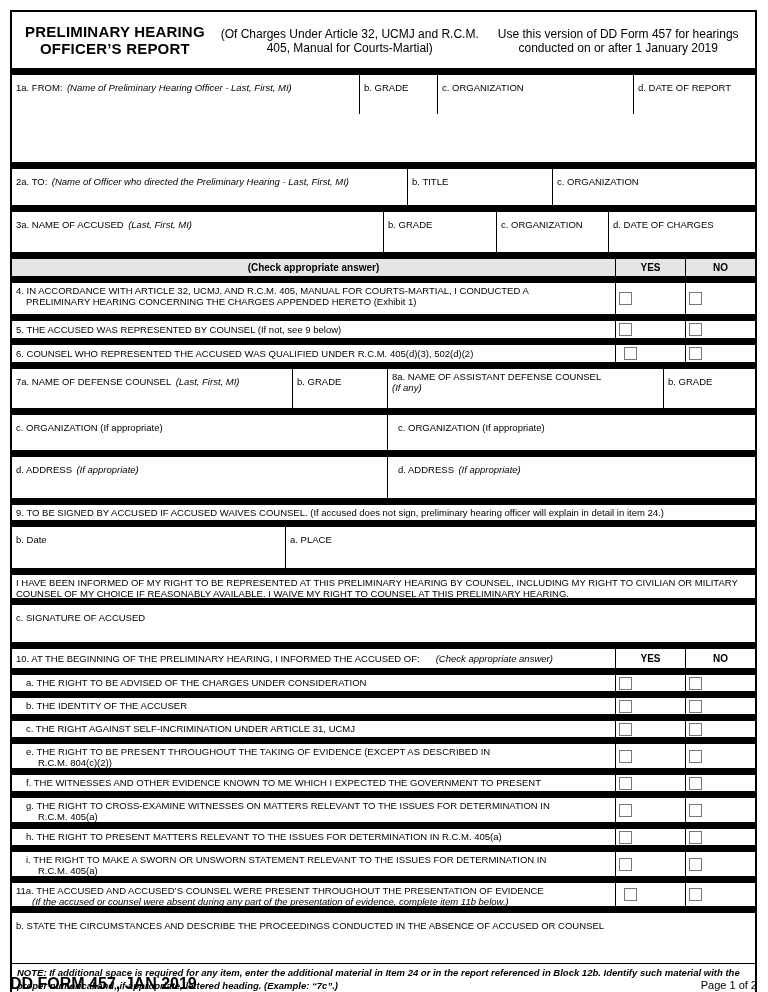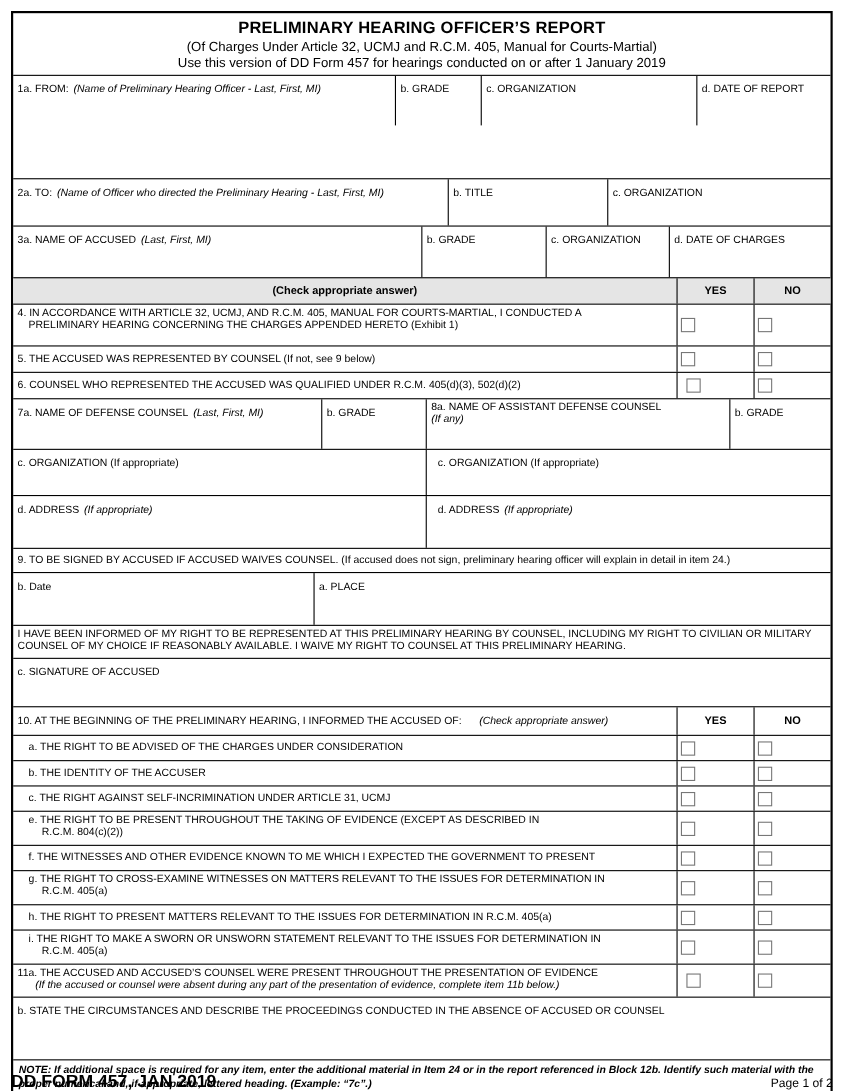"PRELIMINARY HEARING OFFICER’S REPORT" .hdr { flex-direction: column -> none }
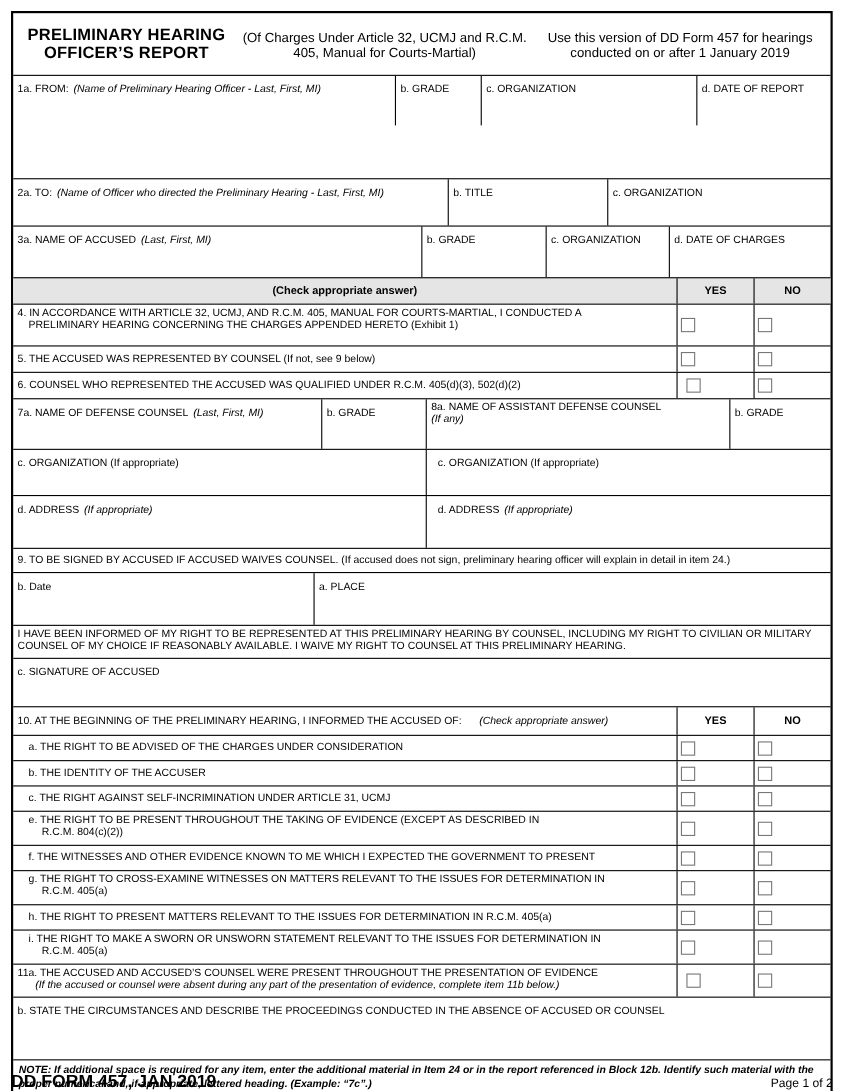"1a. FROM: (Name of Preliminary" .row { border-top: 1px solid #000000 -> 7px solid #000000 }
